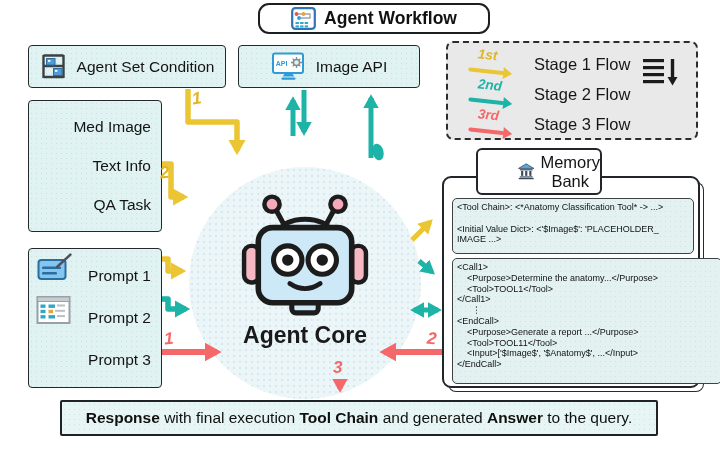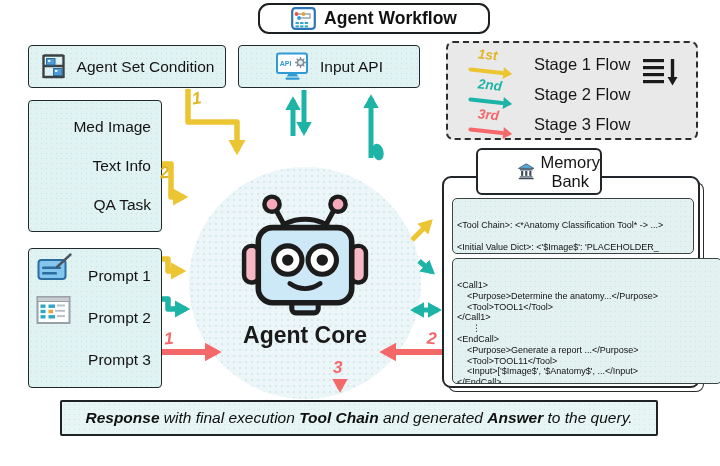"Input API" span.labeltext { text: Input -> Image }
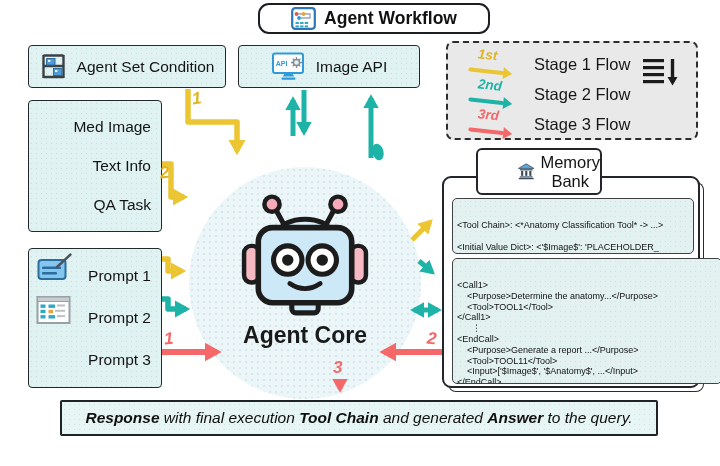"<Tool Chain>: <*Anatomy Classification" .codebox { padding: 21px 4px -> 3px 4px }
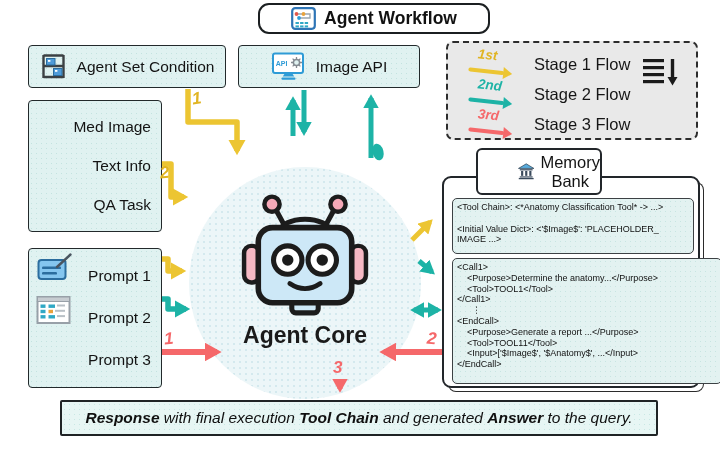"Response" .seg { font-style: italic -> none }
